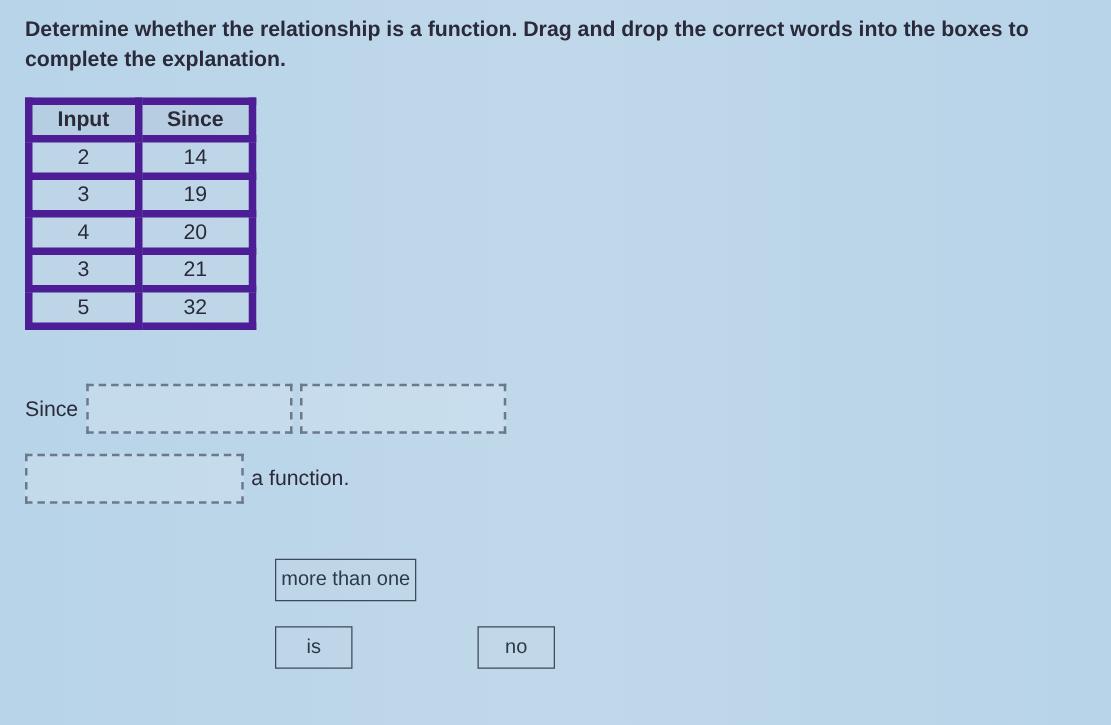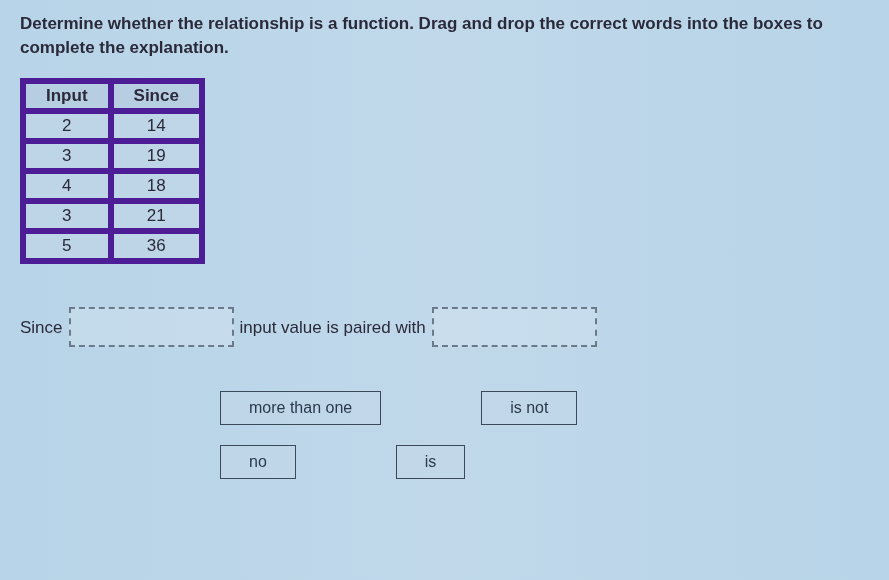"18" td { text: 18 -> 20 }
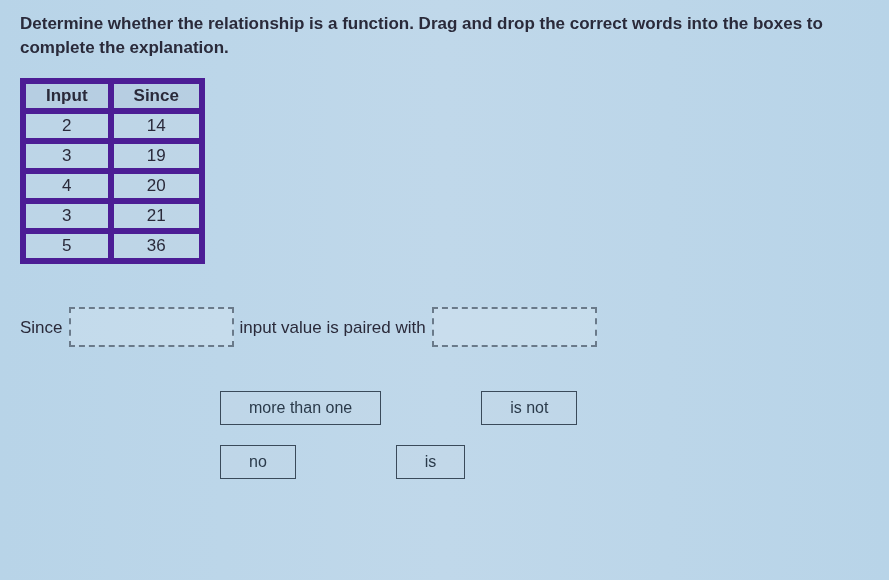"36" td { text: 36 -> 32 }
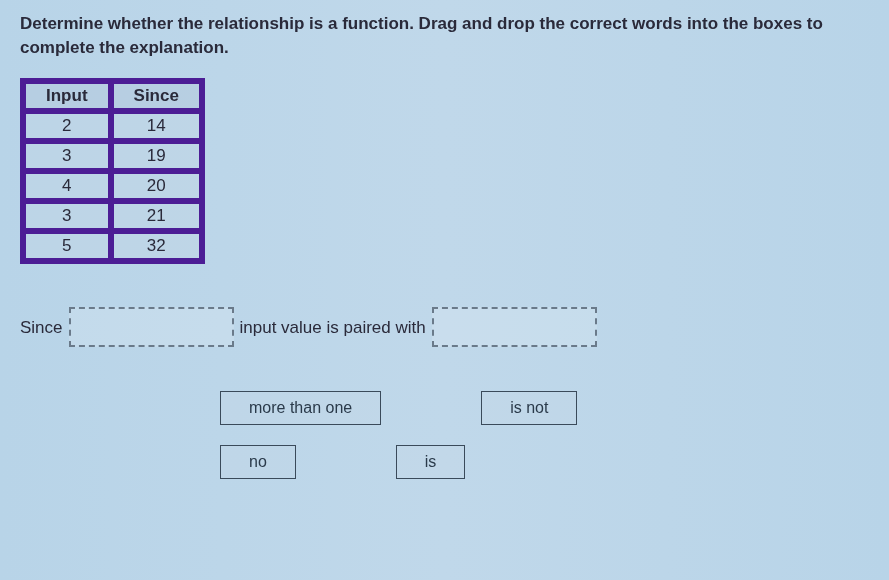"input value is paired with" span { html: <span>input value is paired with</span> -> none }
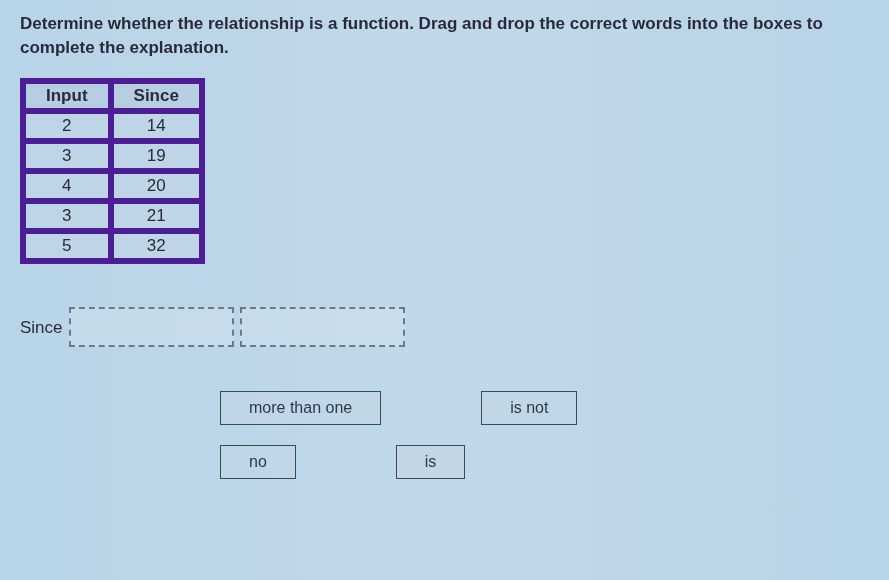"a function." div.sentence-row { html: none -> <div> <span></span> <span>a function.</span> </div> }
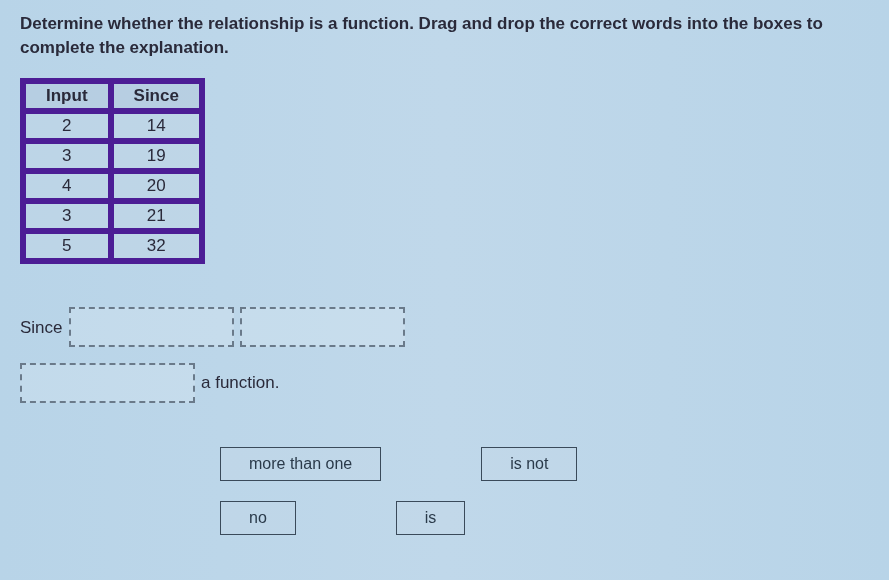"more than one" .chip { padding: 7px 28px -> 7px 4px }
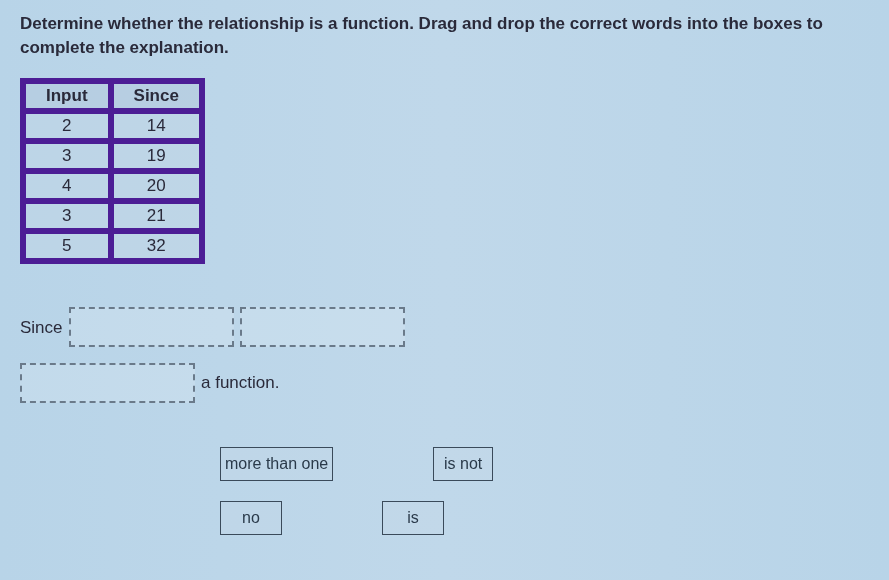"is not" span.chip { html: <span>is not</span> -> none }
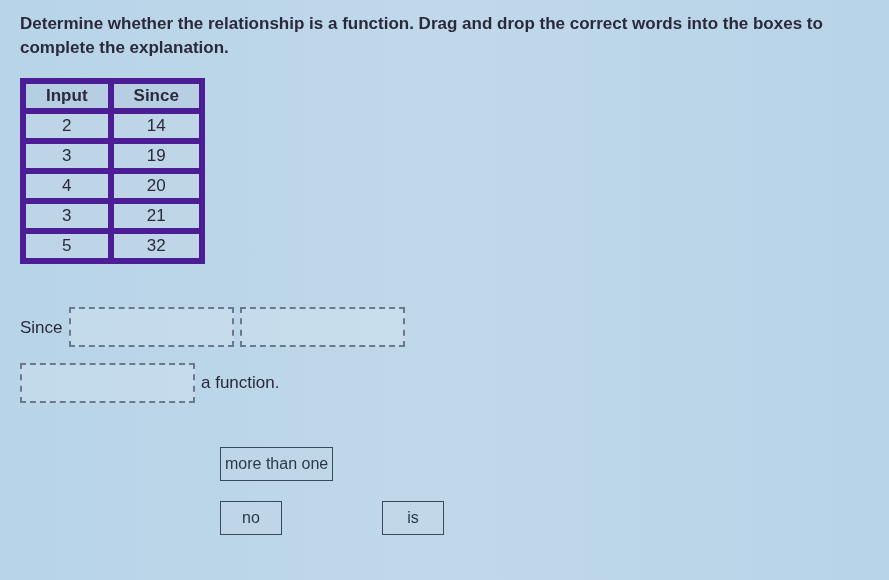"no" span.chip { order: before "is" -> after "is" }
